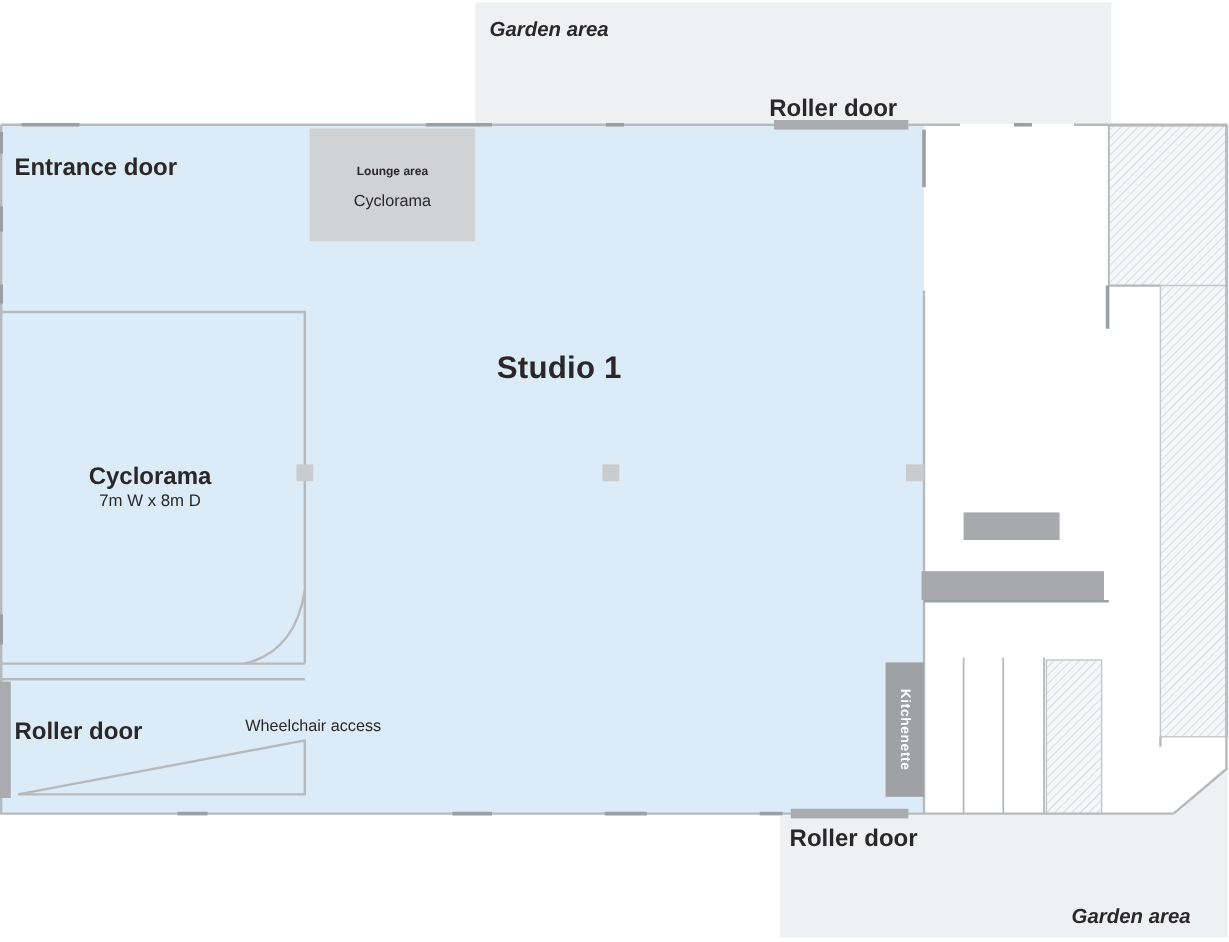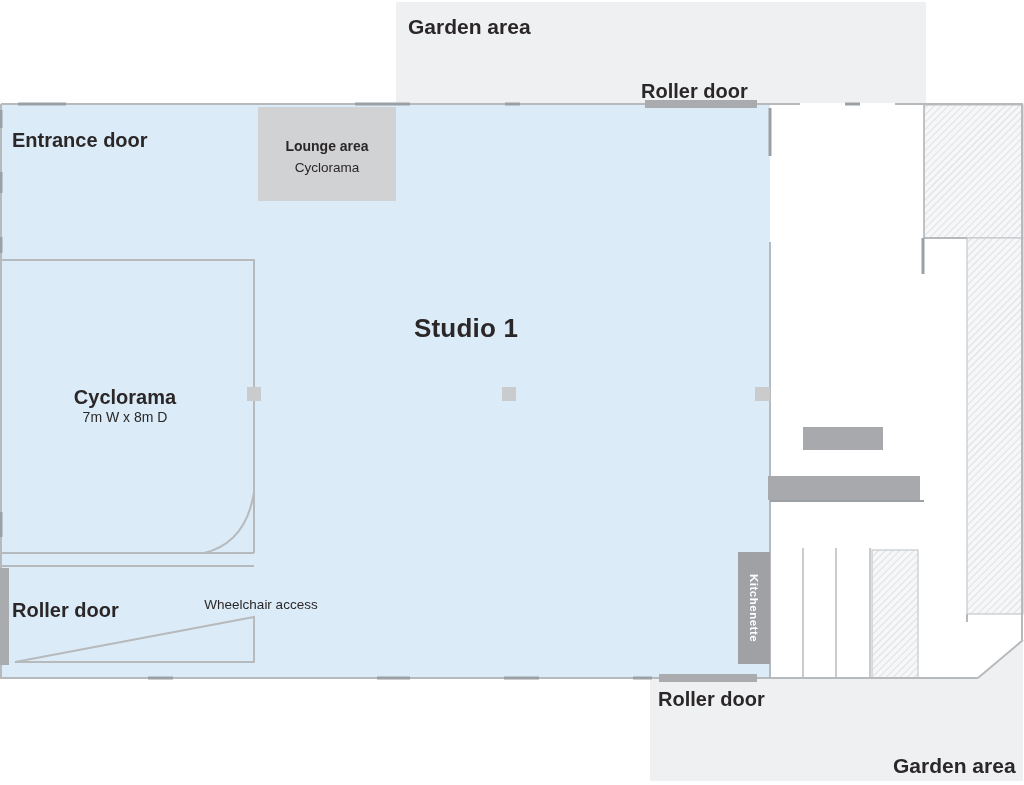"Garden area" .fs17 { font-size: 21px -> 17px; font-style: none -> italic }
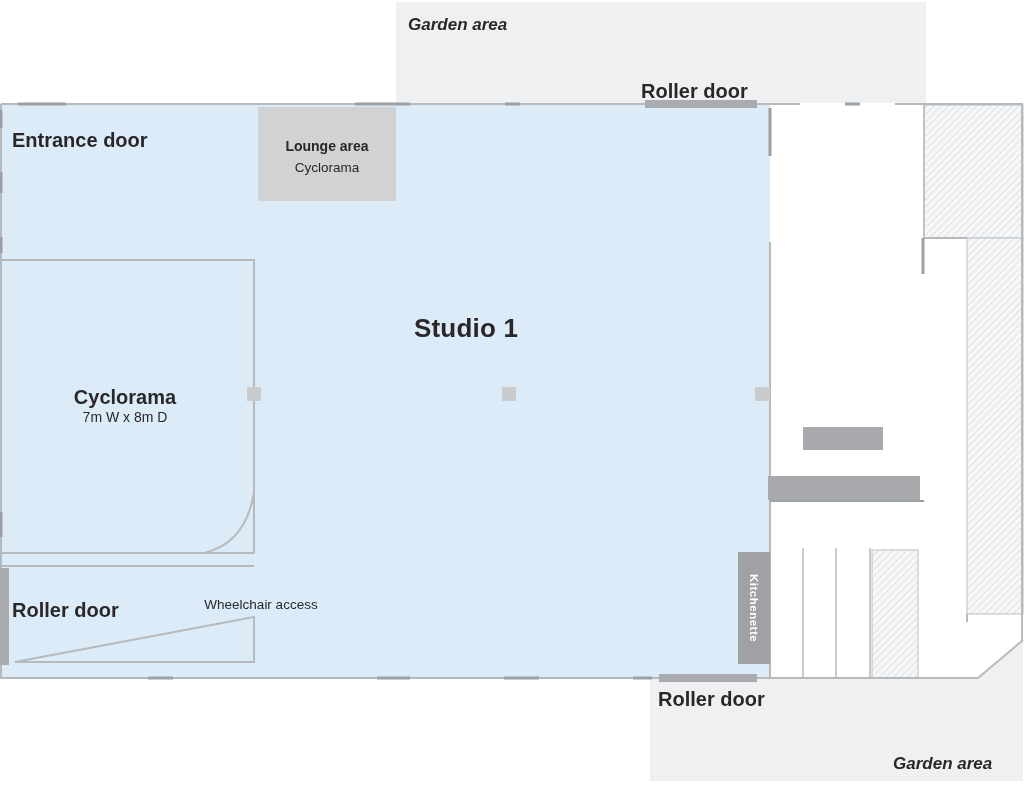"Lounge area" .fs15 { font-size: 14px -> 10px }
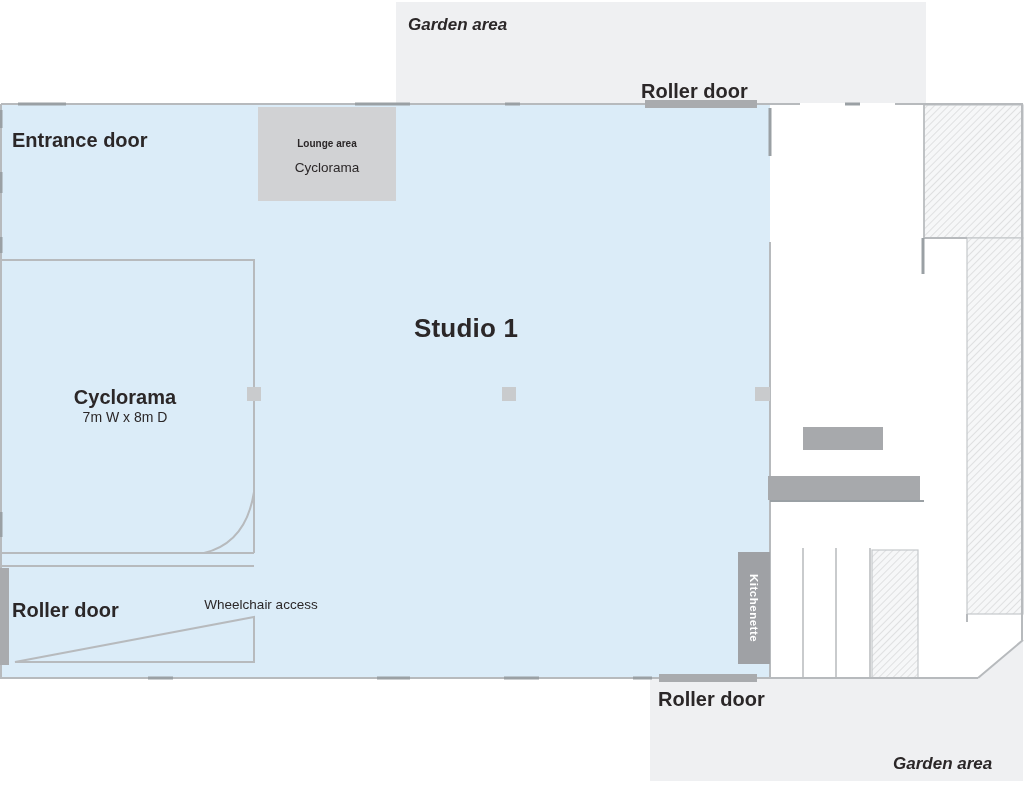"Studio 1" div.lbl { top: 313px -> 291px }
